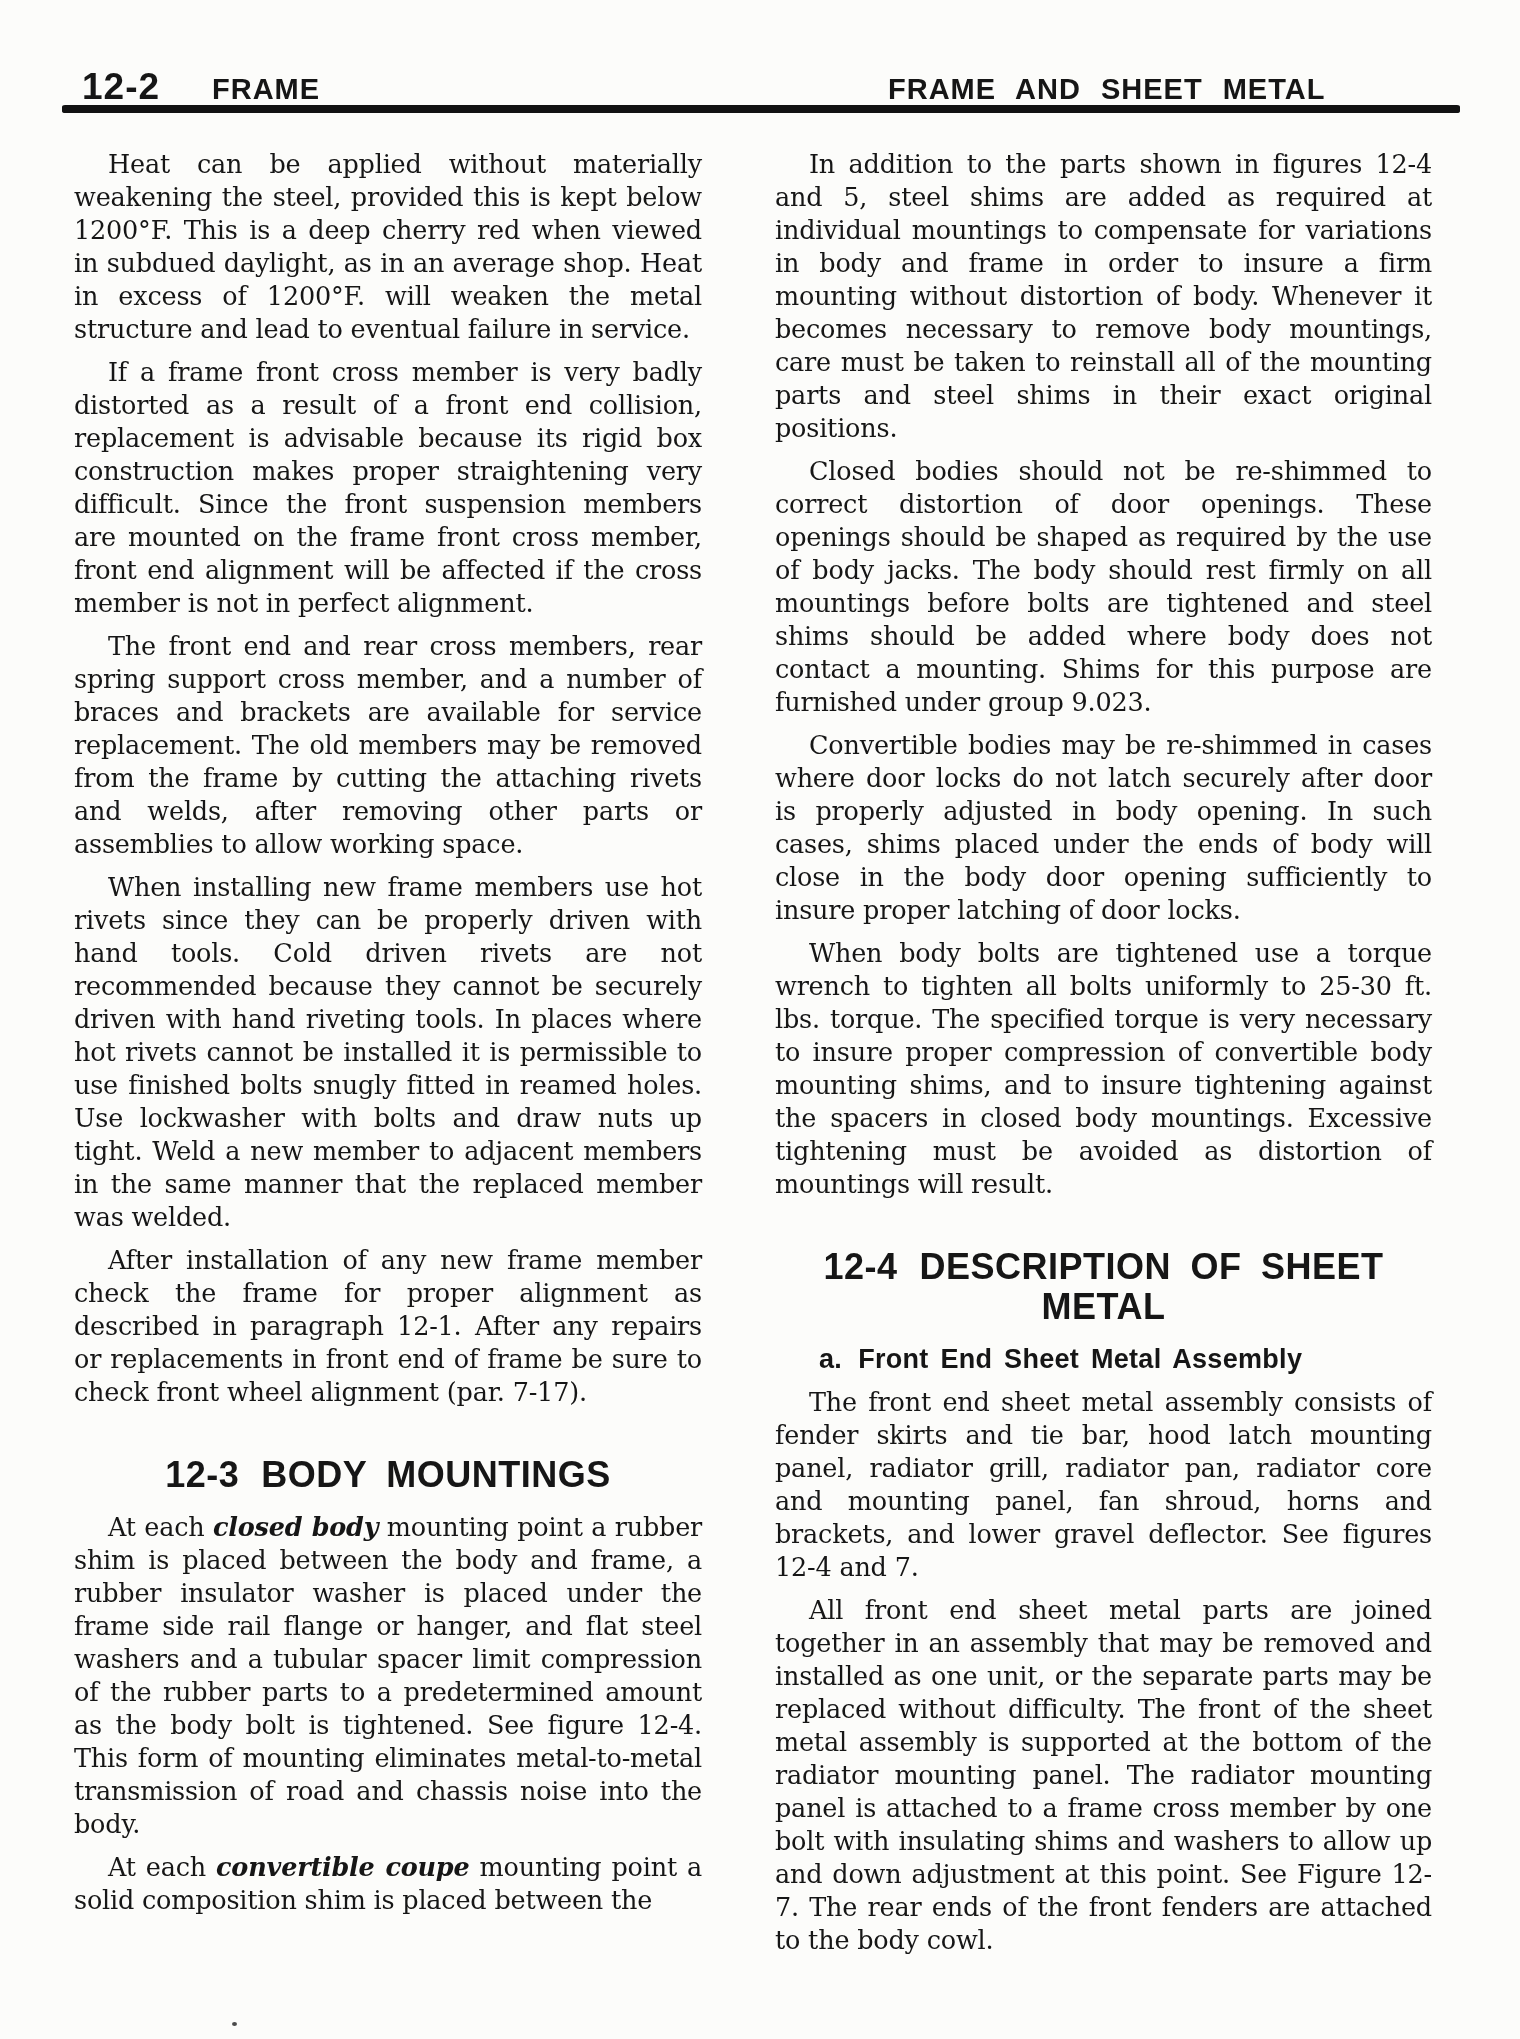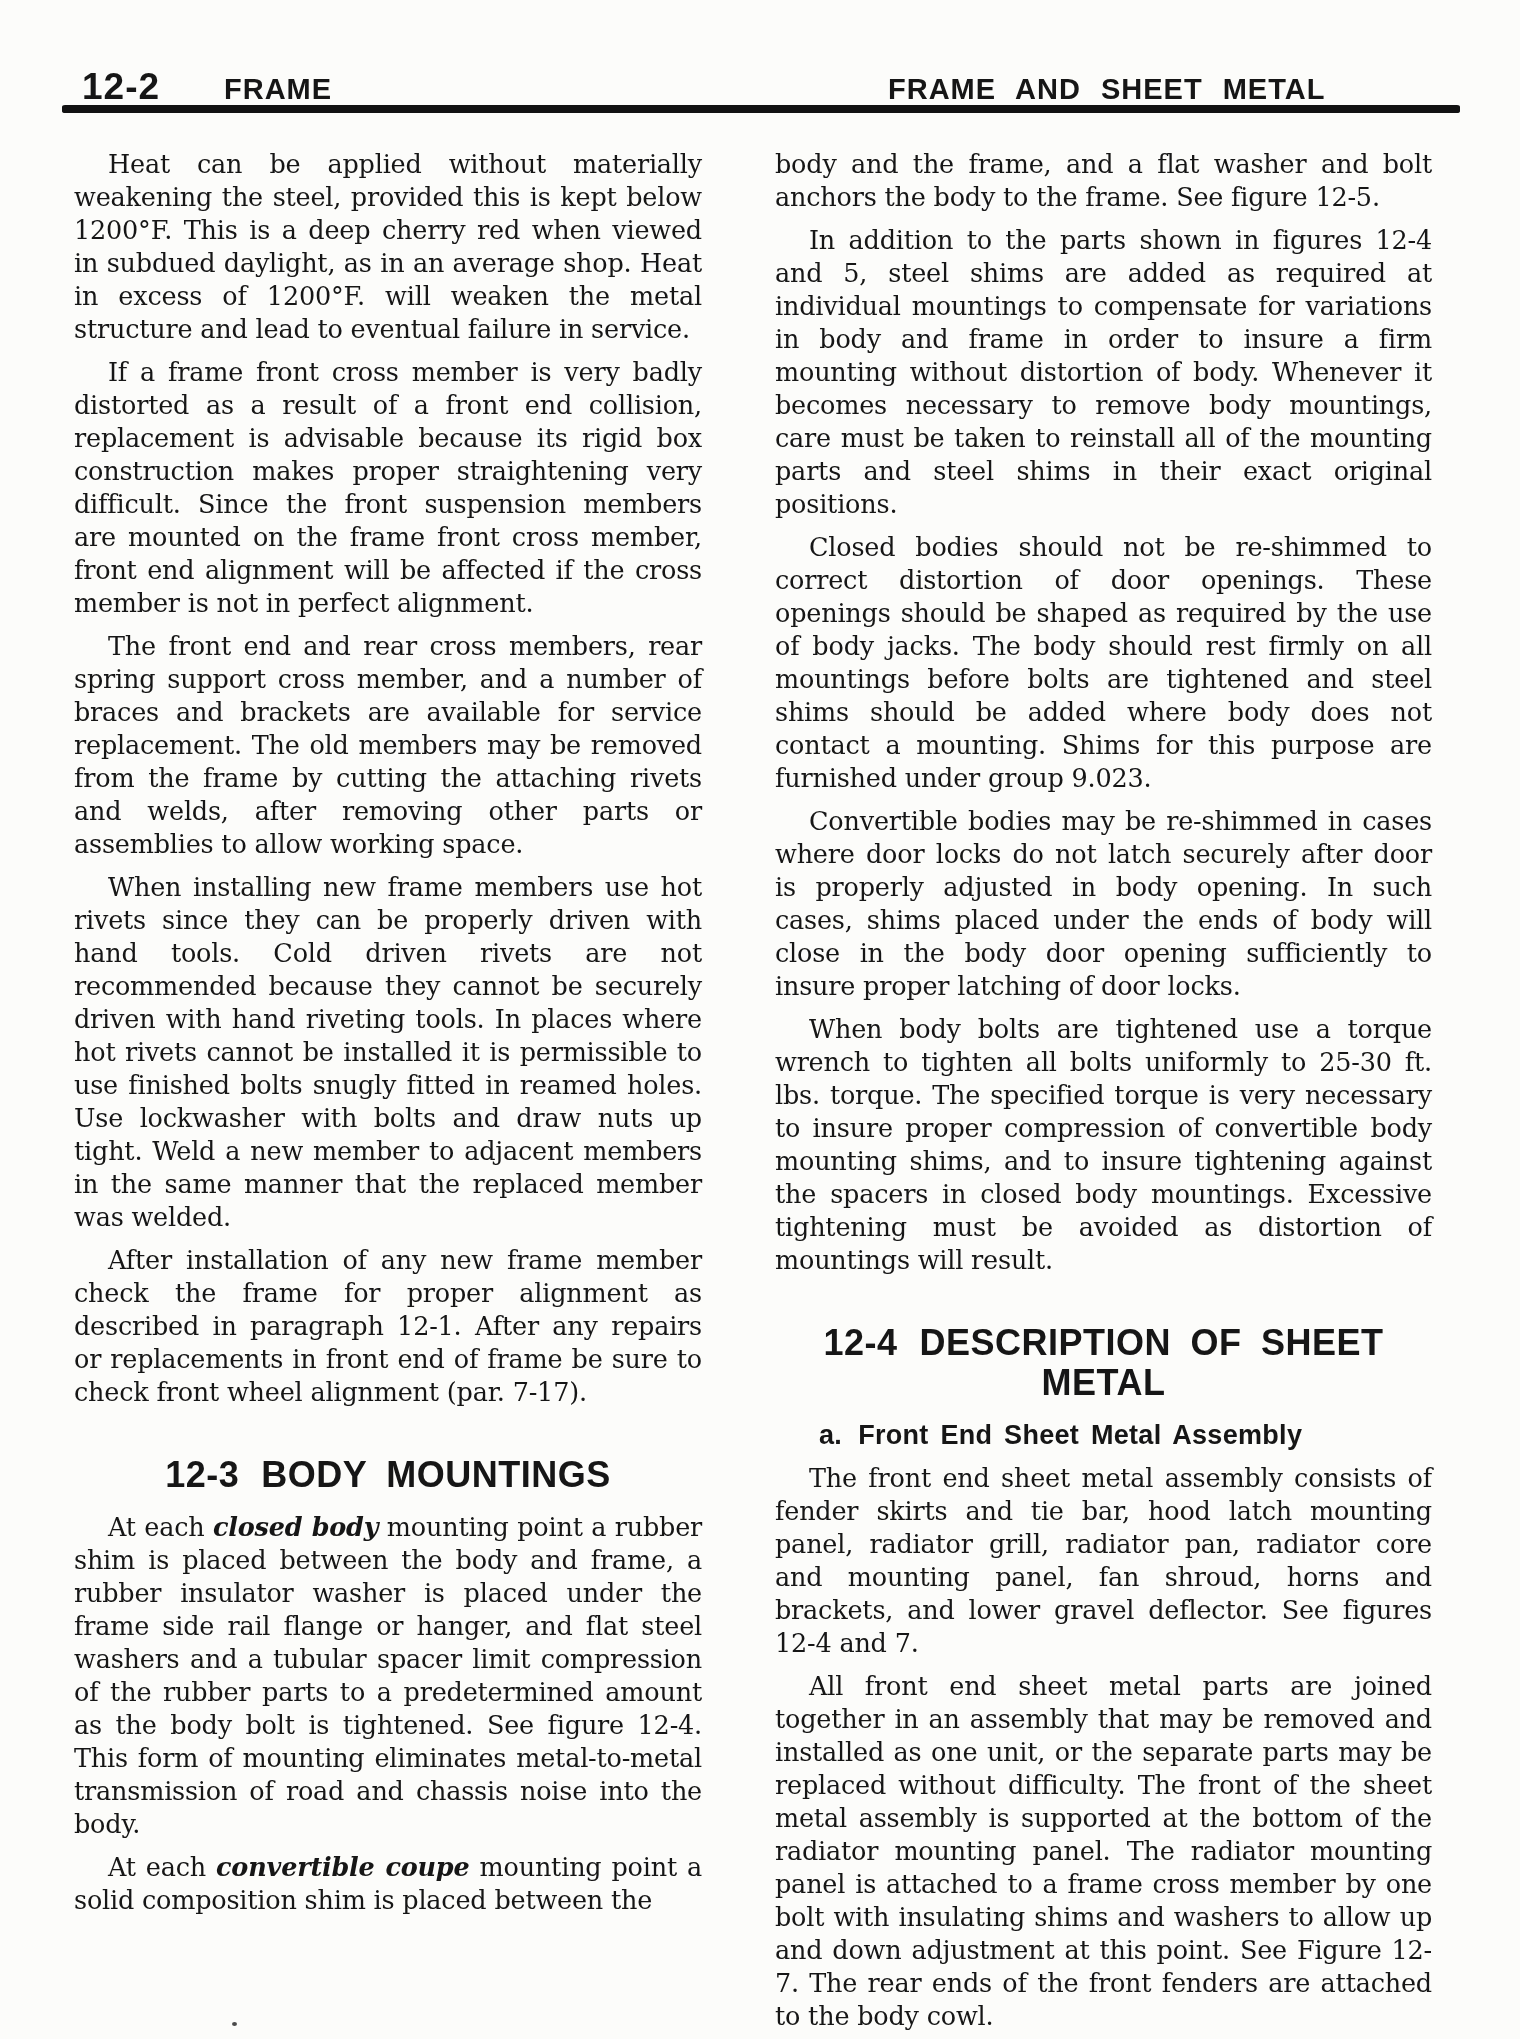"FRAME" .running-left { left: 224px -> 212px }
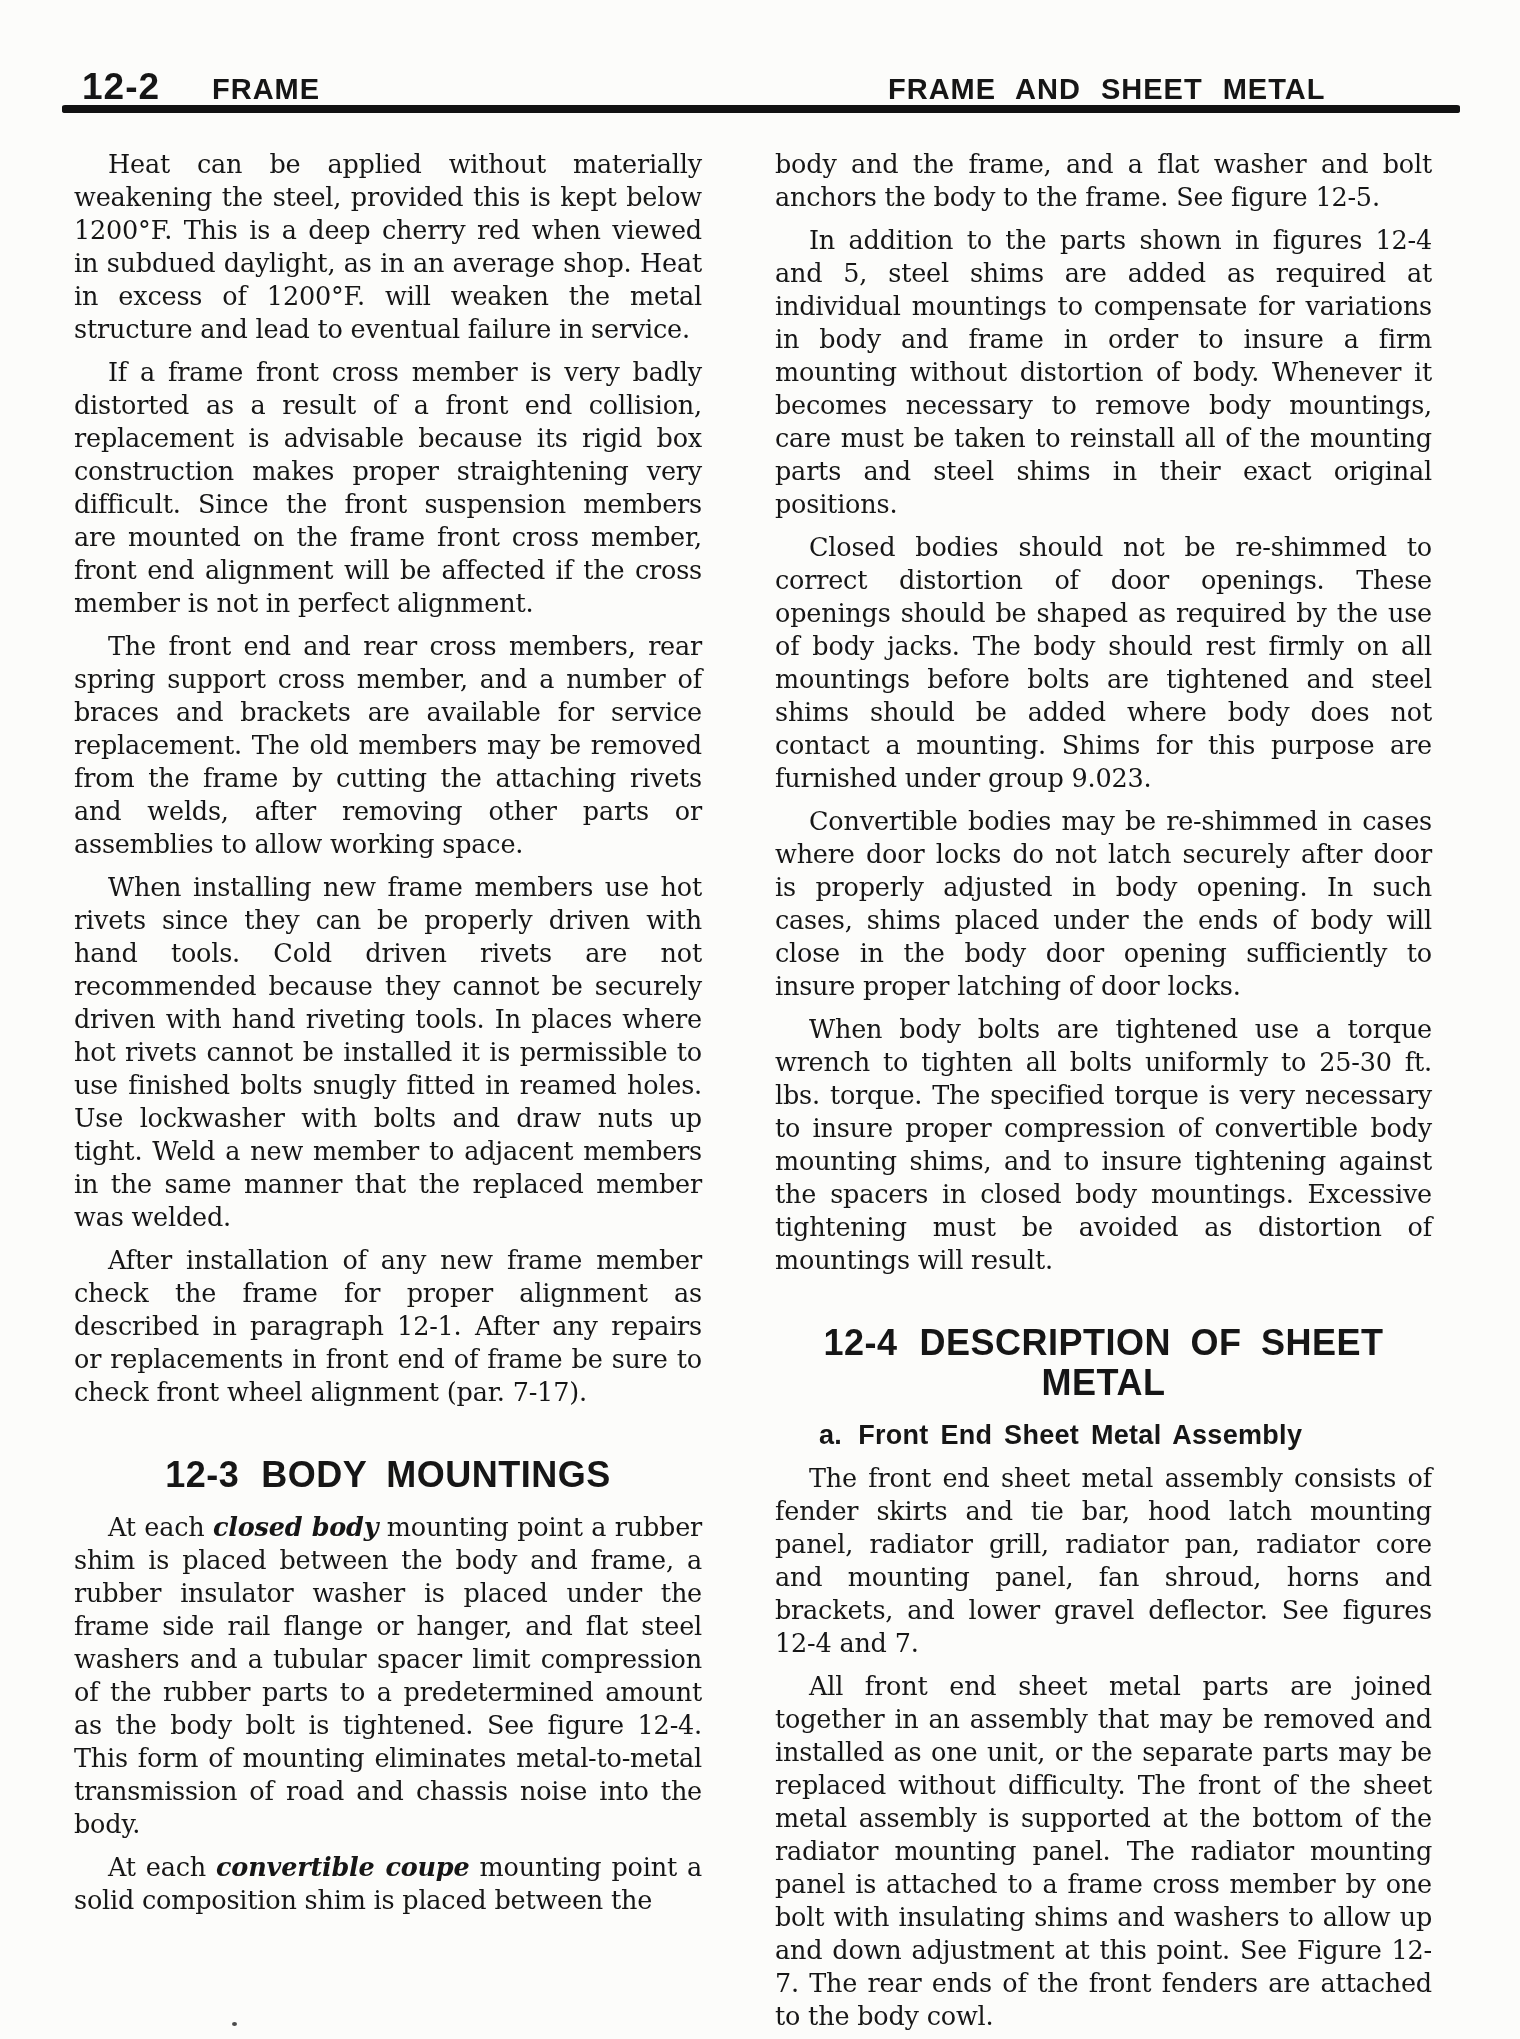"body and the frame, and" p.body { html: <p>body and the frame, and a flat washer and bolt anchors the body to the frame. See figure 12-5.</p> -> none }
